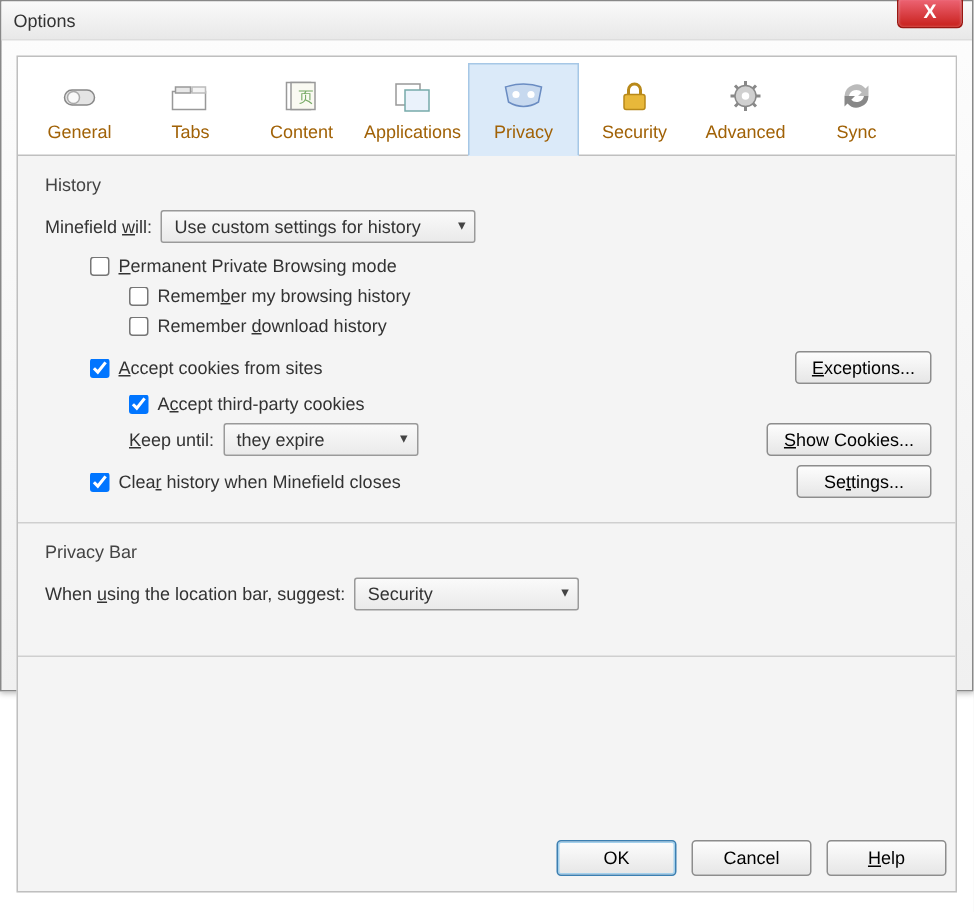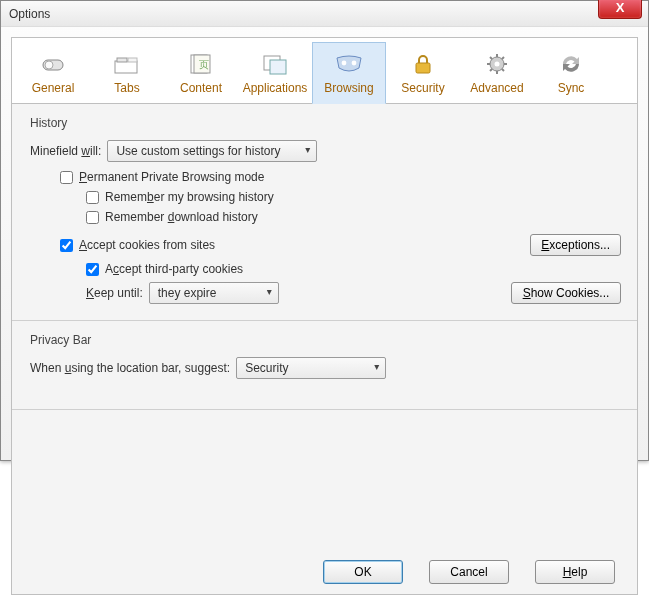"Browsing" div.lbl { text: Browsing -> Privacy }
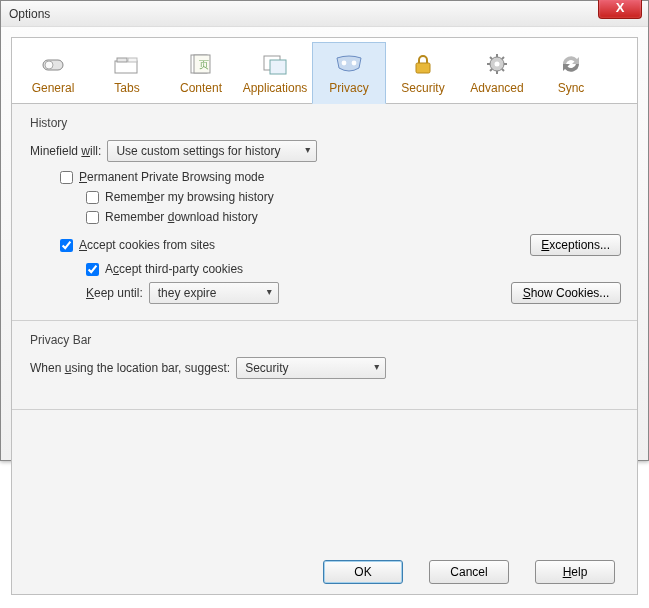"Clear history when Minefield closes" div.row { html: none -> <div> <input> <label>Clea<span>r</span> history when Minefield closes</label> <button>Se<span>t</span>tings...</button> </div> }
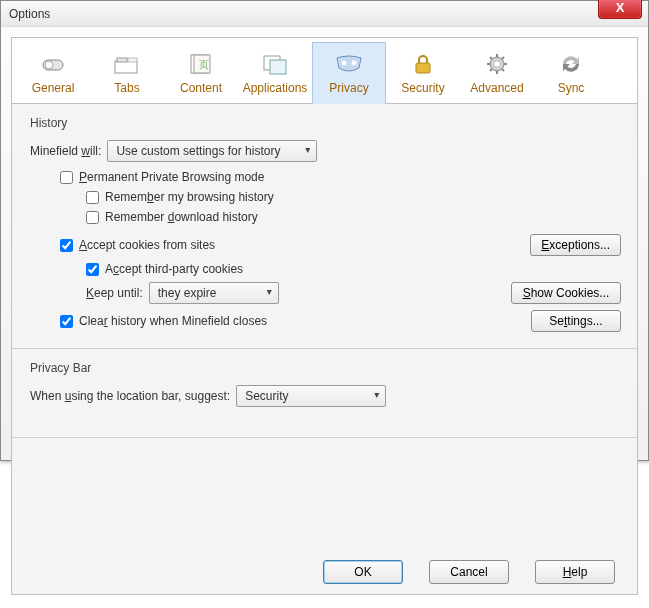"OK" .buttons { gap: 26px -> 10px; right: 22px -> 6px }
